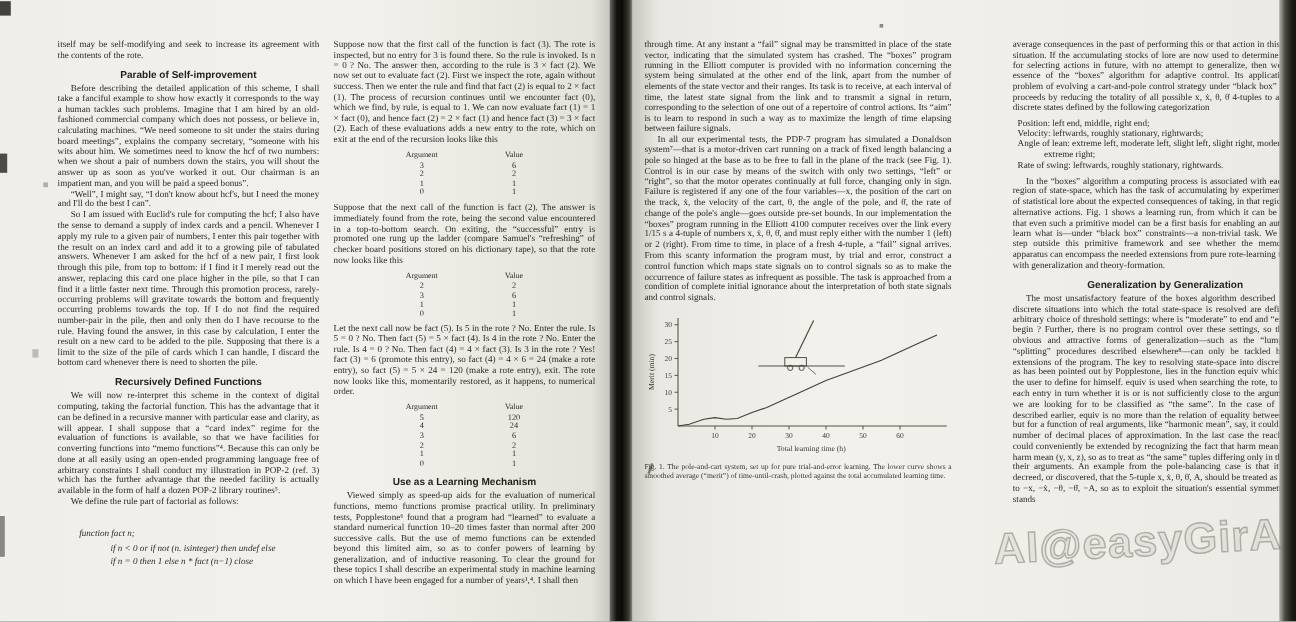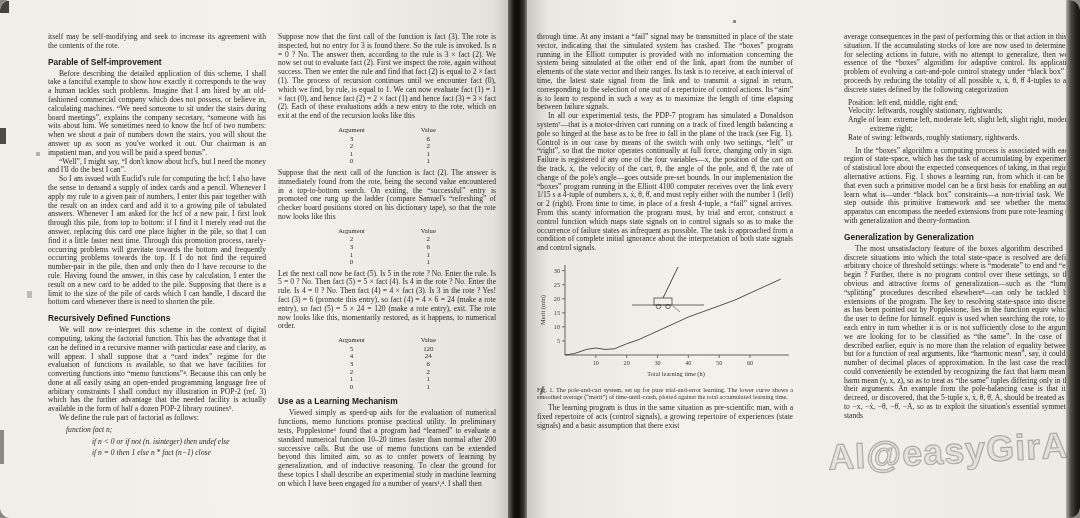"itself may be self-modifying and" .screen { border-radius: 11px -> none }
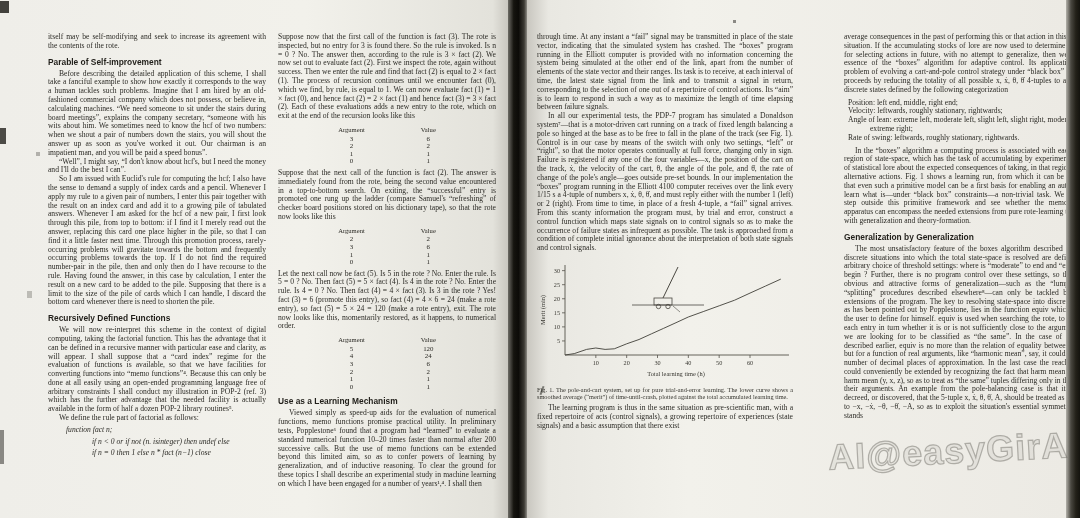"Parable of Self-improvement" h3 { text-align: left -> center }
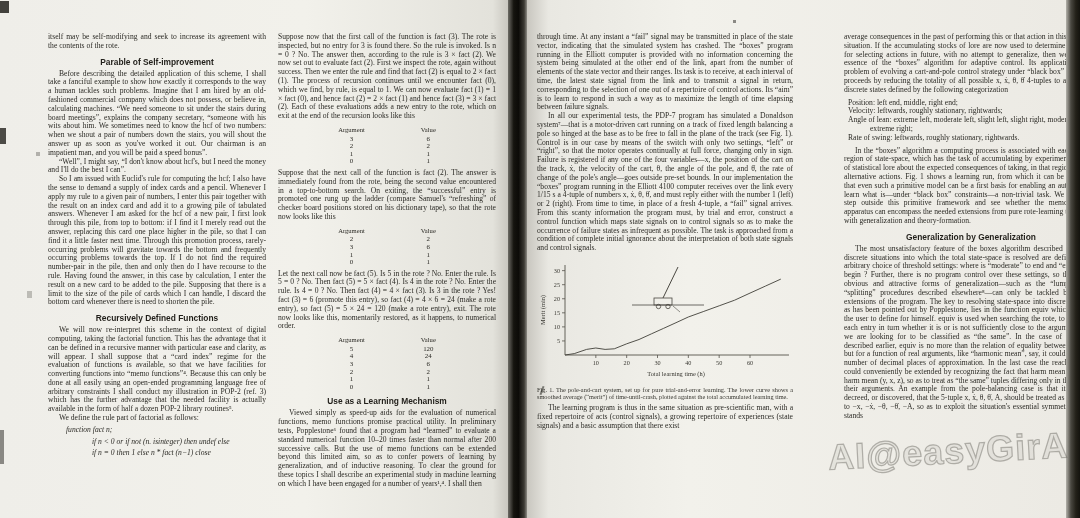"The learning program is thus" p { html: <p>The learning program is thus in the same situation as pre-scientific man, with a fixed repertoire of acts (control signals), a growing repertoire of experiences (state signals) and a basic assumption that there exist</p> -> none }
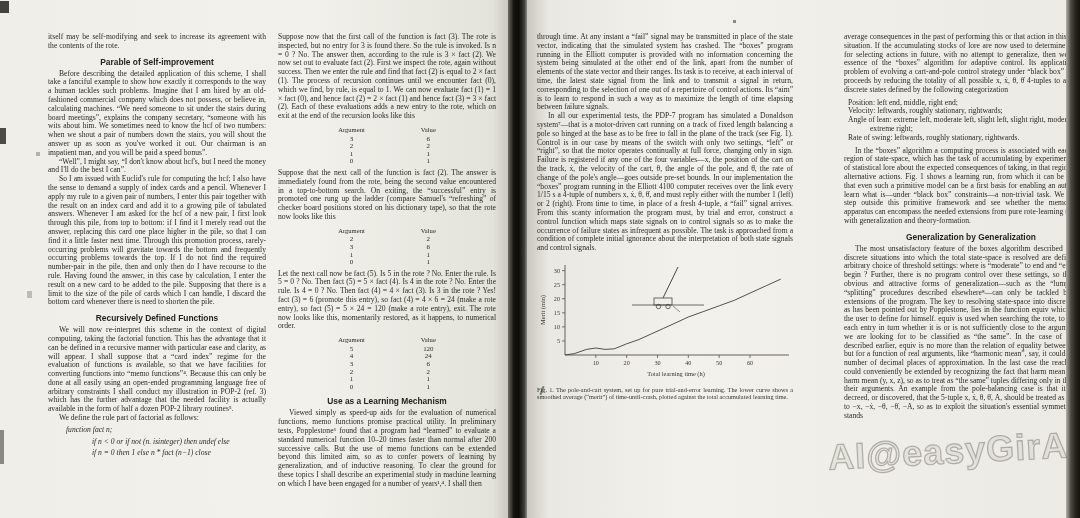"function fact n;" .code1 { margin: 3px 0 0 18px -> 18px 0 0 18px }
